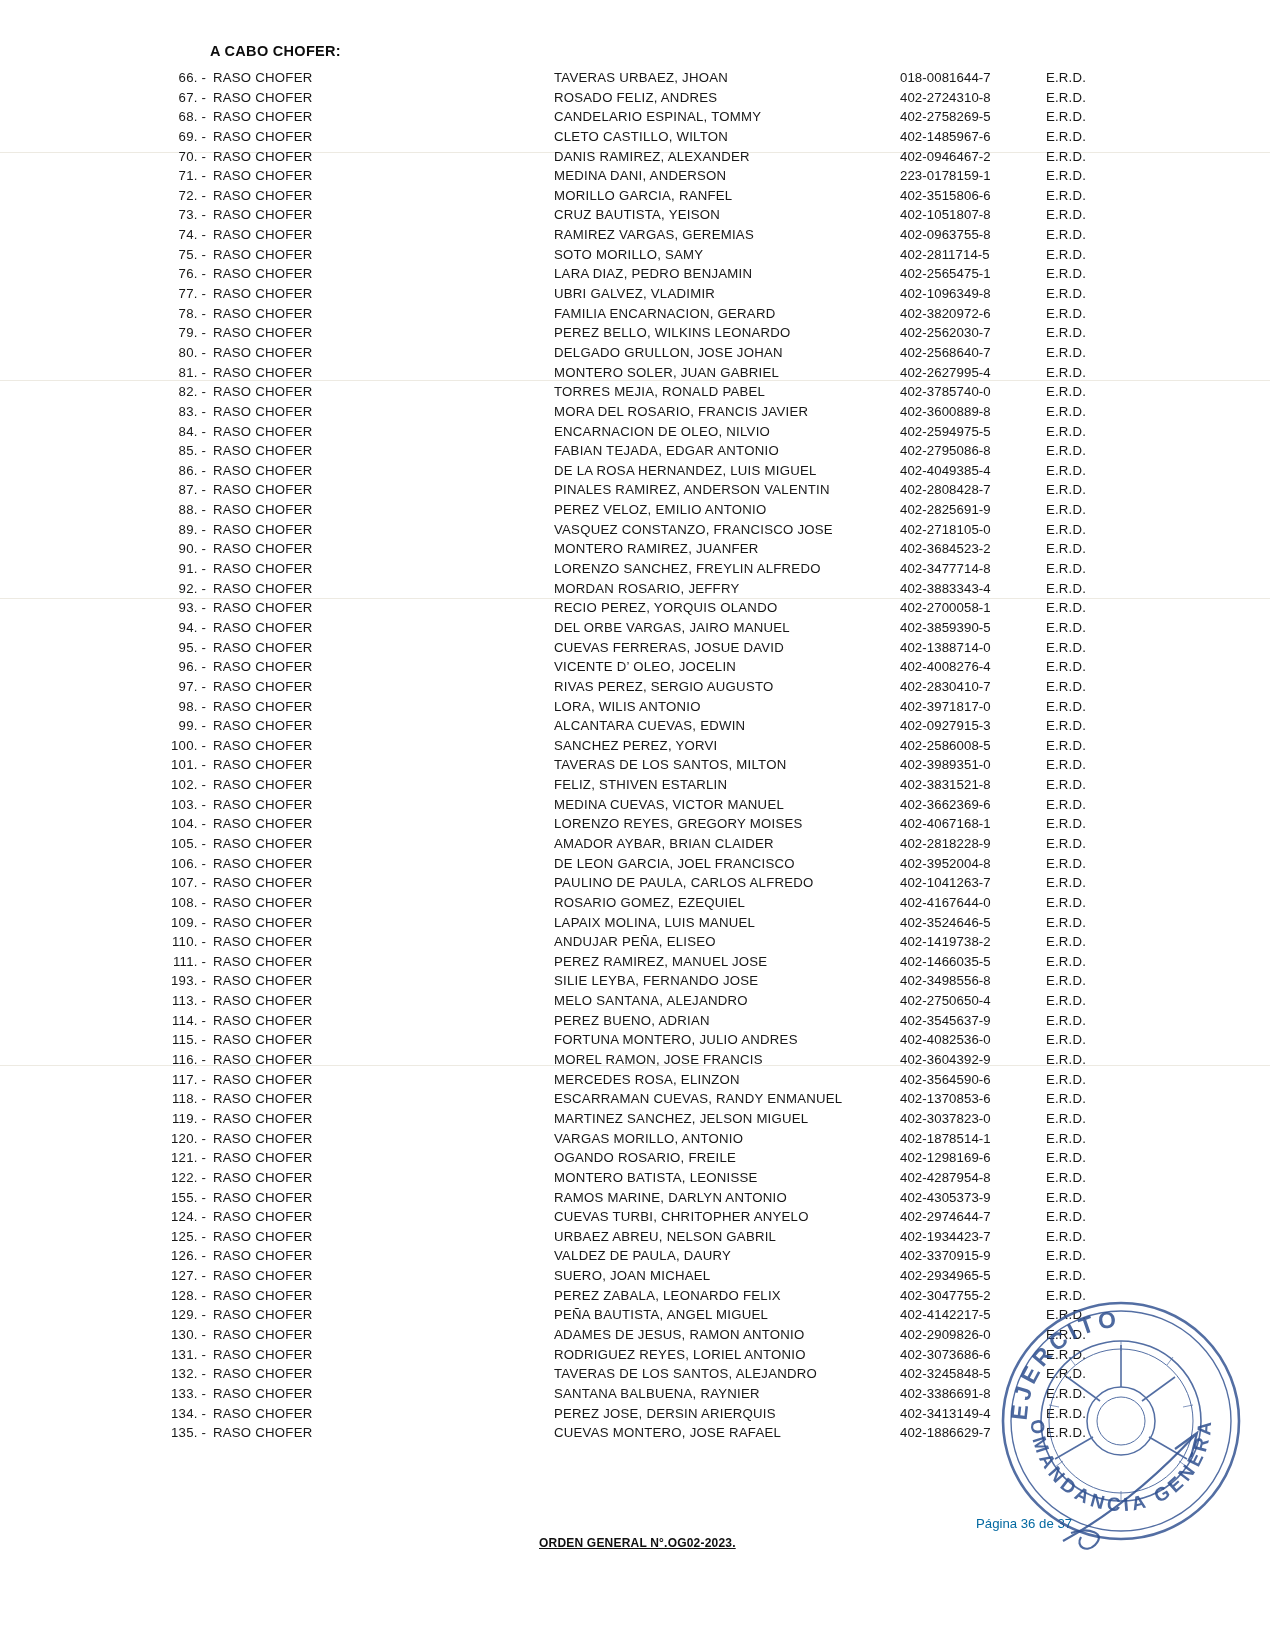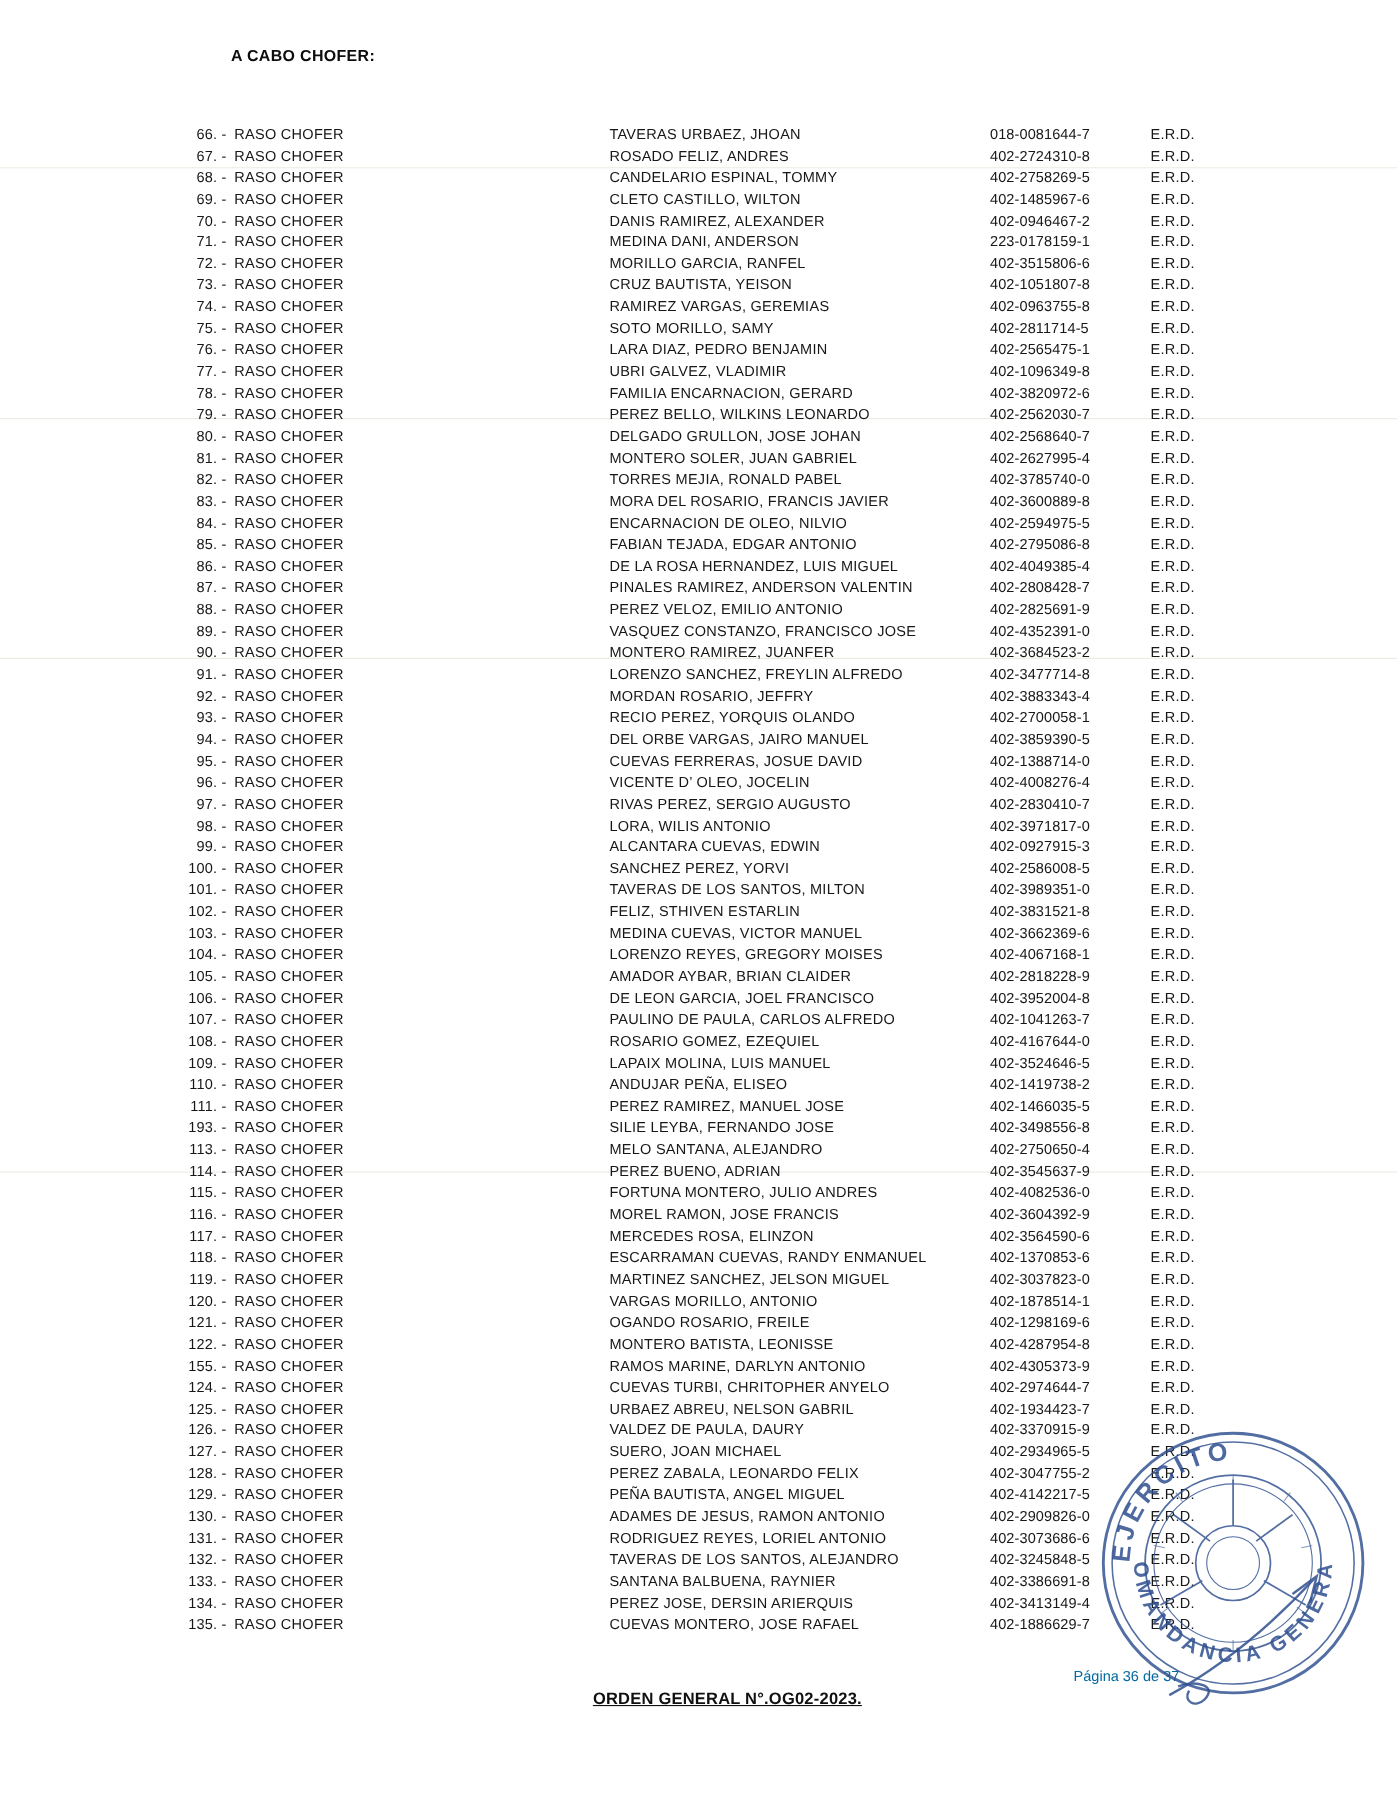"66. -" #roster { margin-top: 44px -> none }
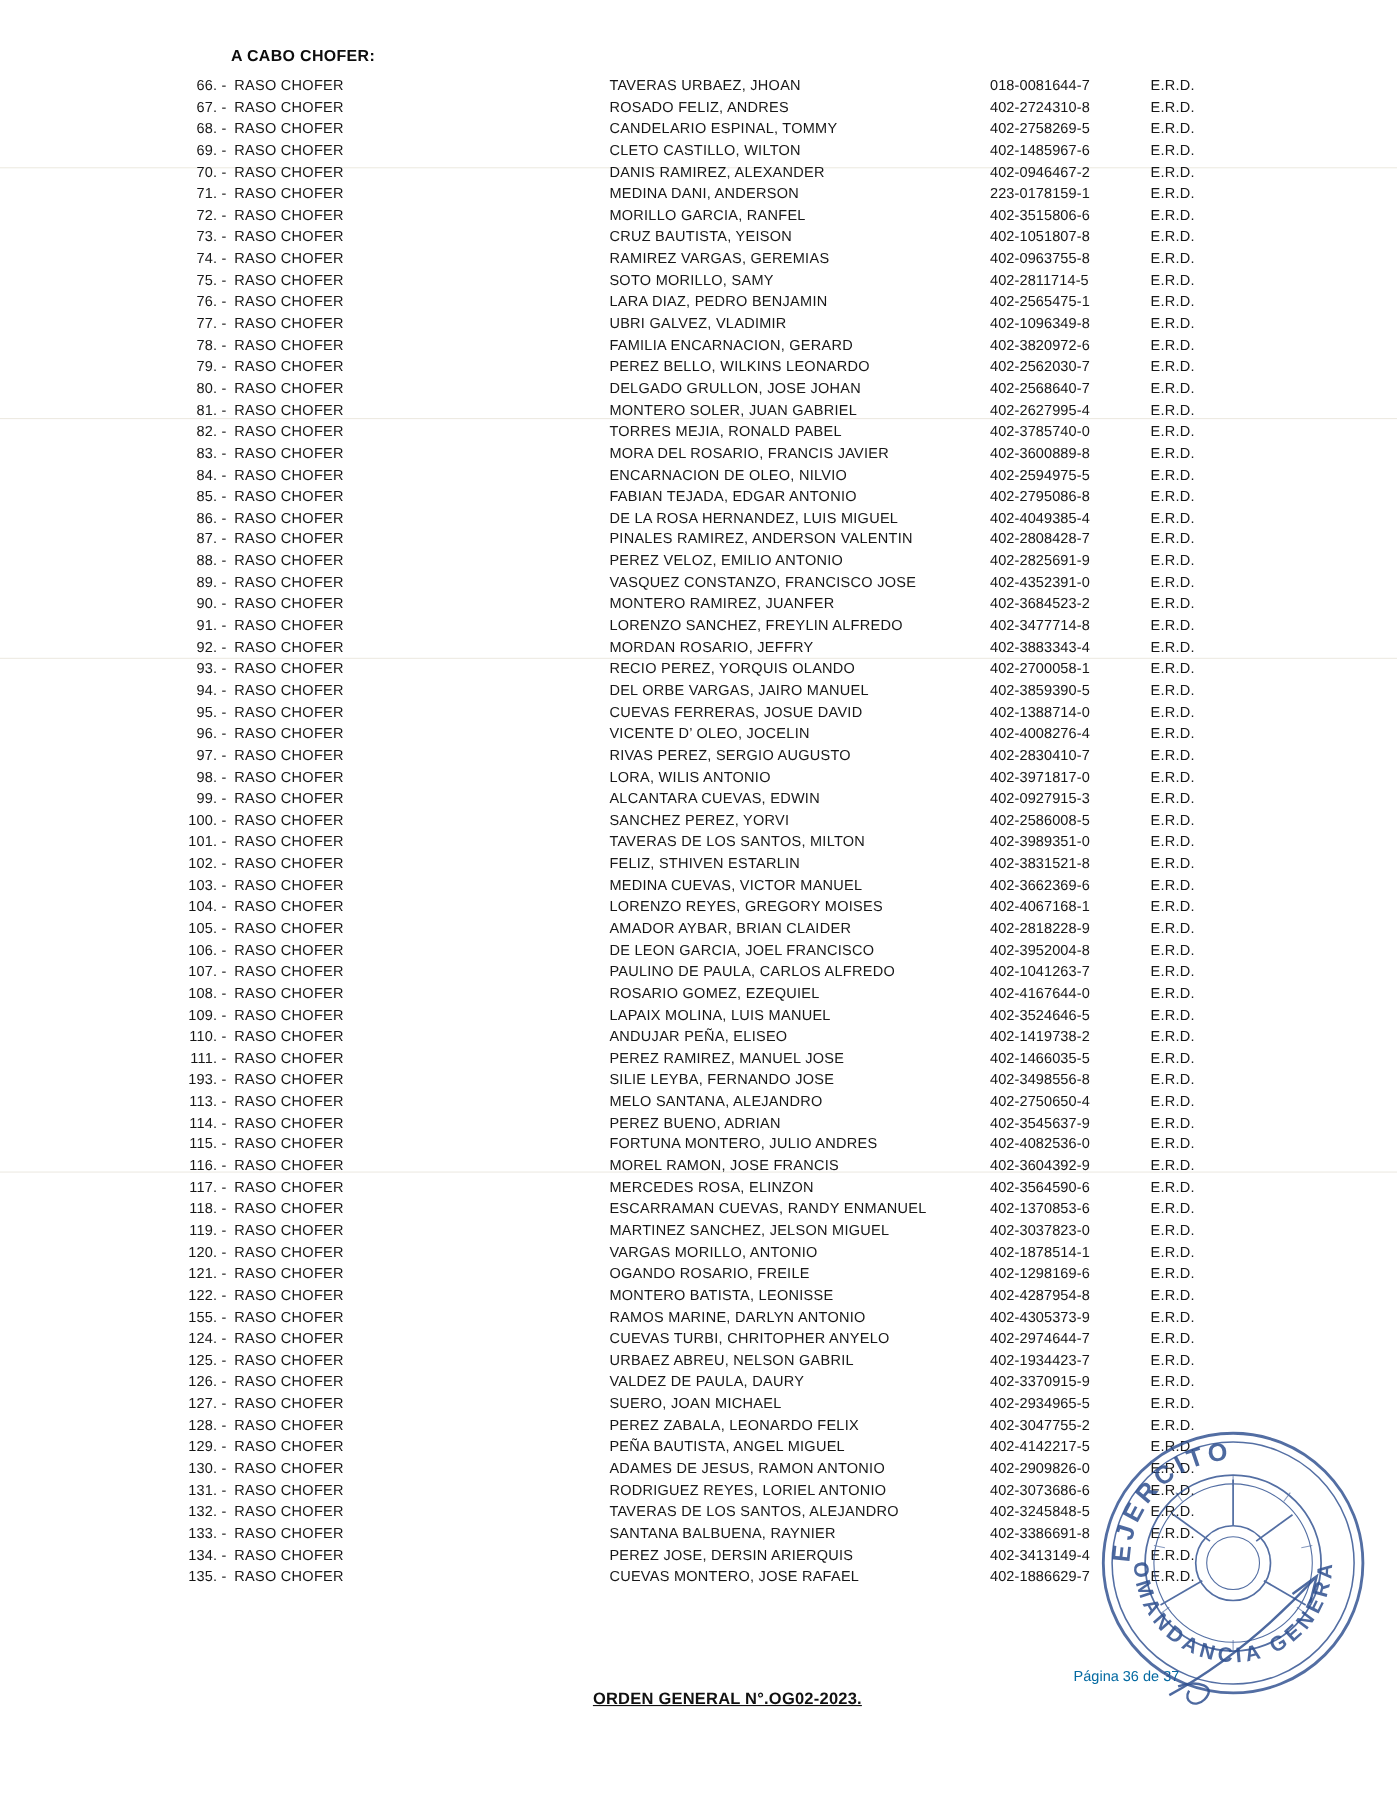"402-4352391-0" span.c-id { text: 402-4352391-0 -> 402-2718105-0 }
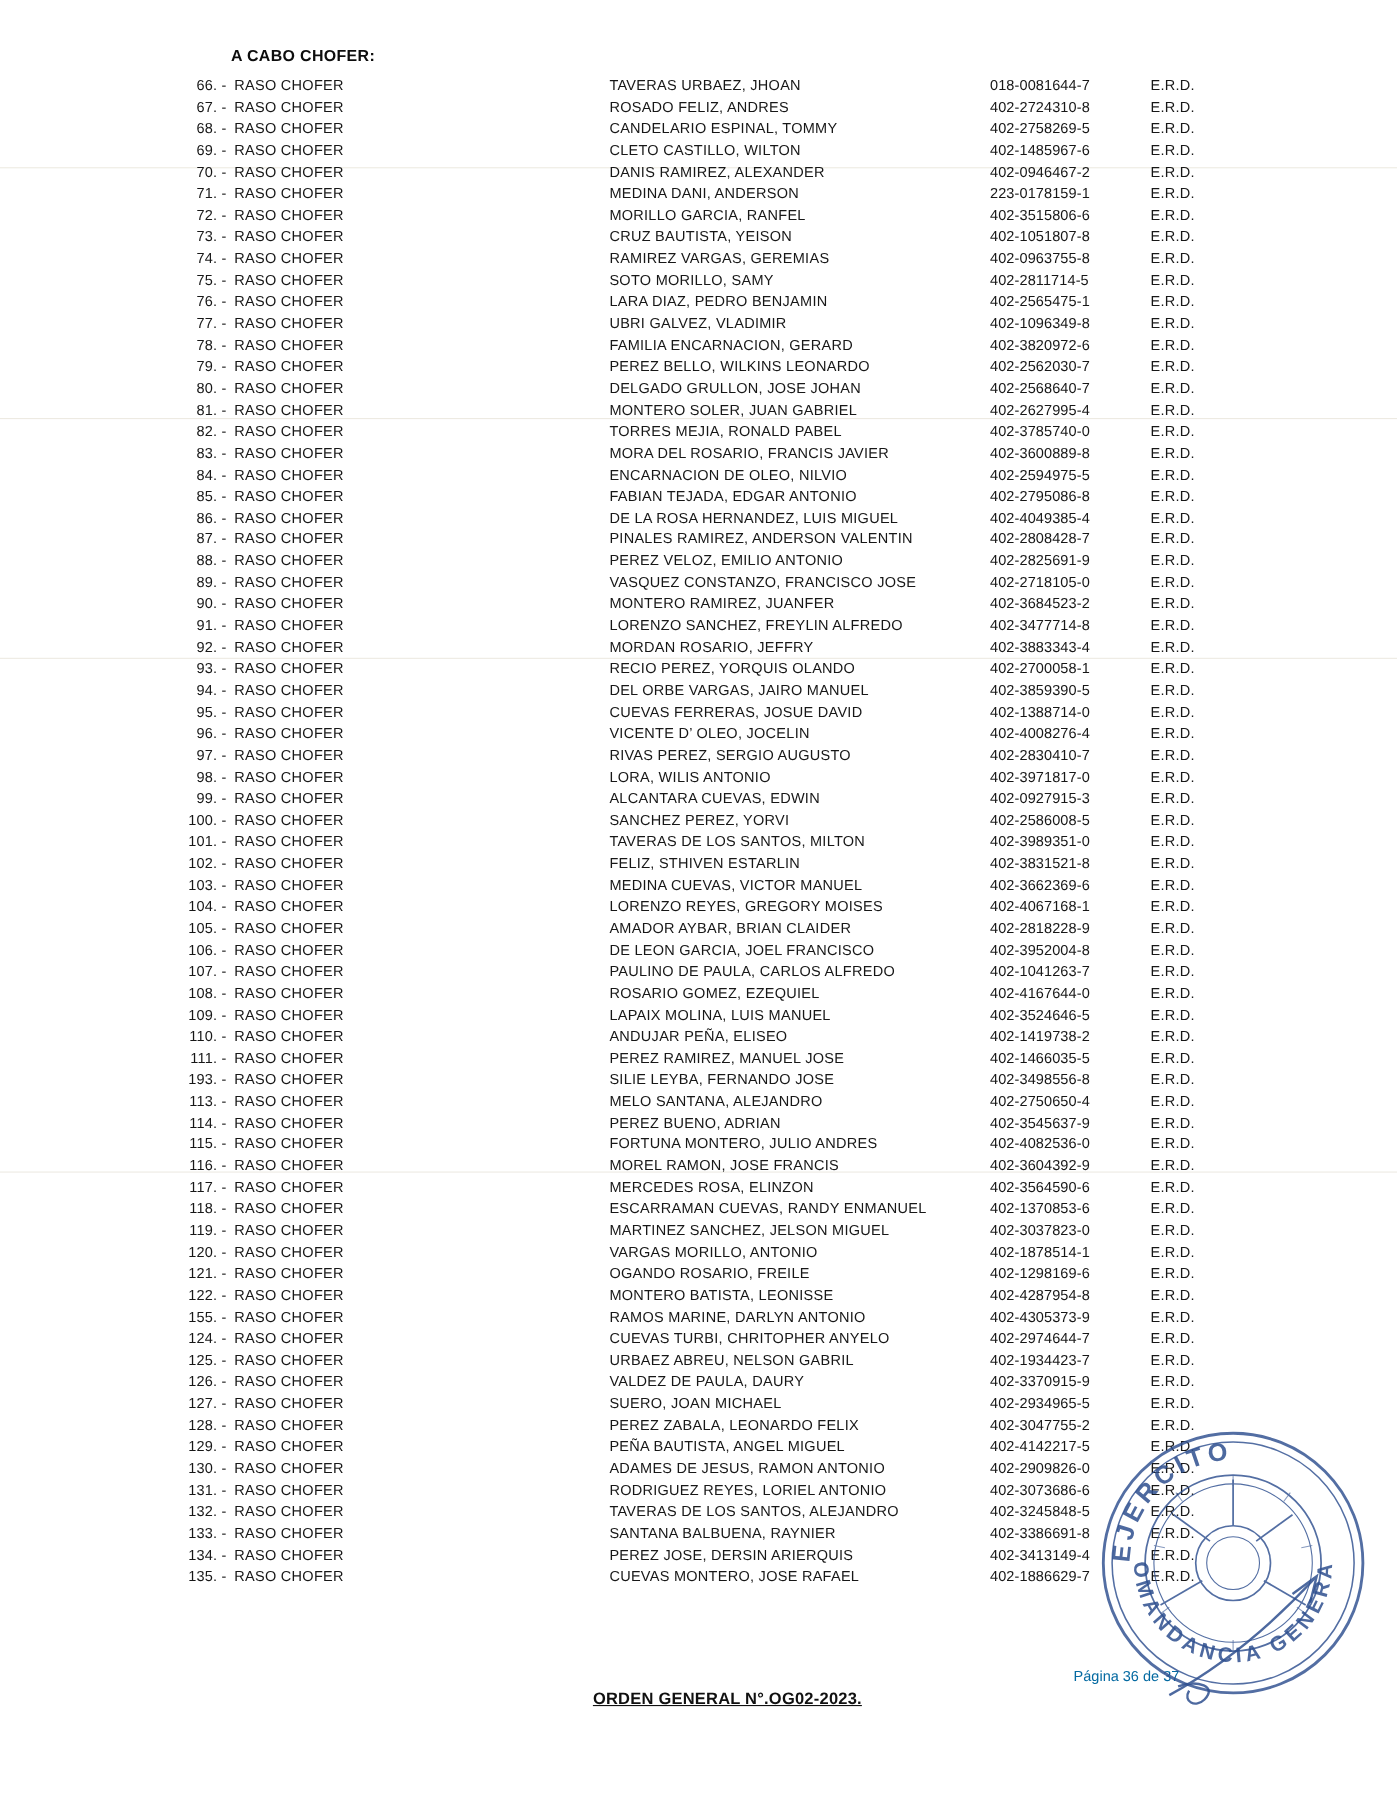"ORDEN GENERAL N°.OG02-2023." #footer-order { font-size: 15px -> 12px }
